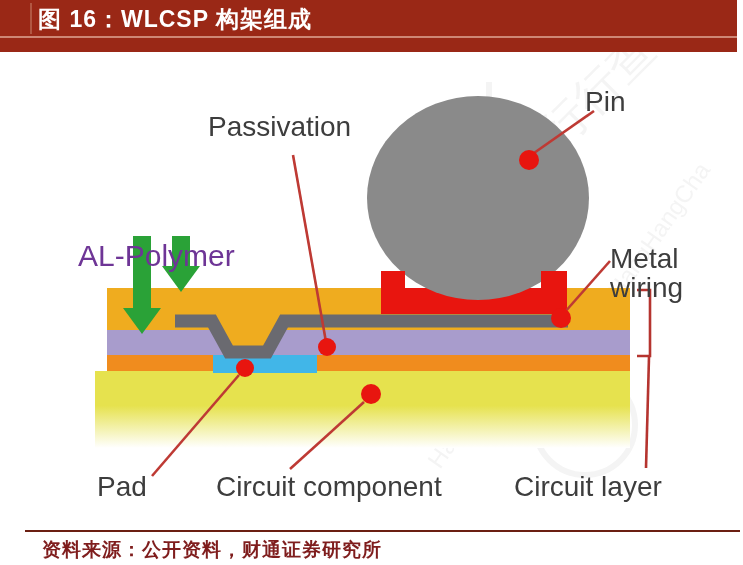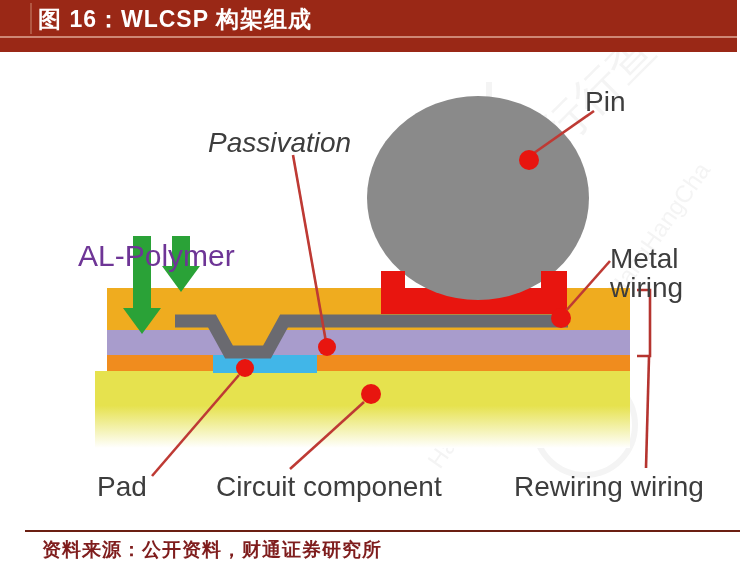"Passivation" .lbl-passivation { font-style: italic -> none; top: 128px -> 112px }
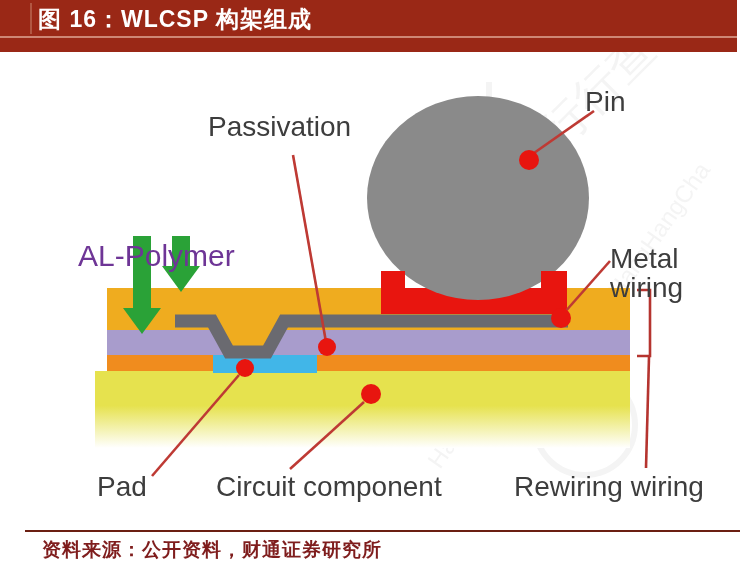"Rewiring wiring" div.lbl { text: Rewiring wiring -> Circuit layer }
